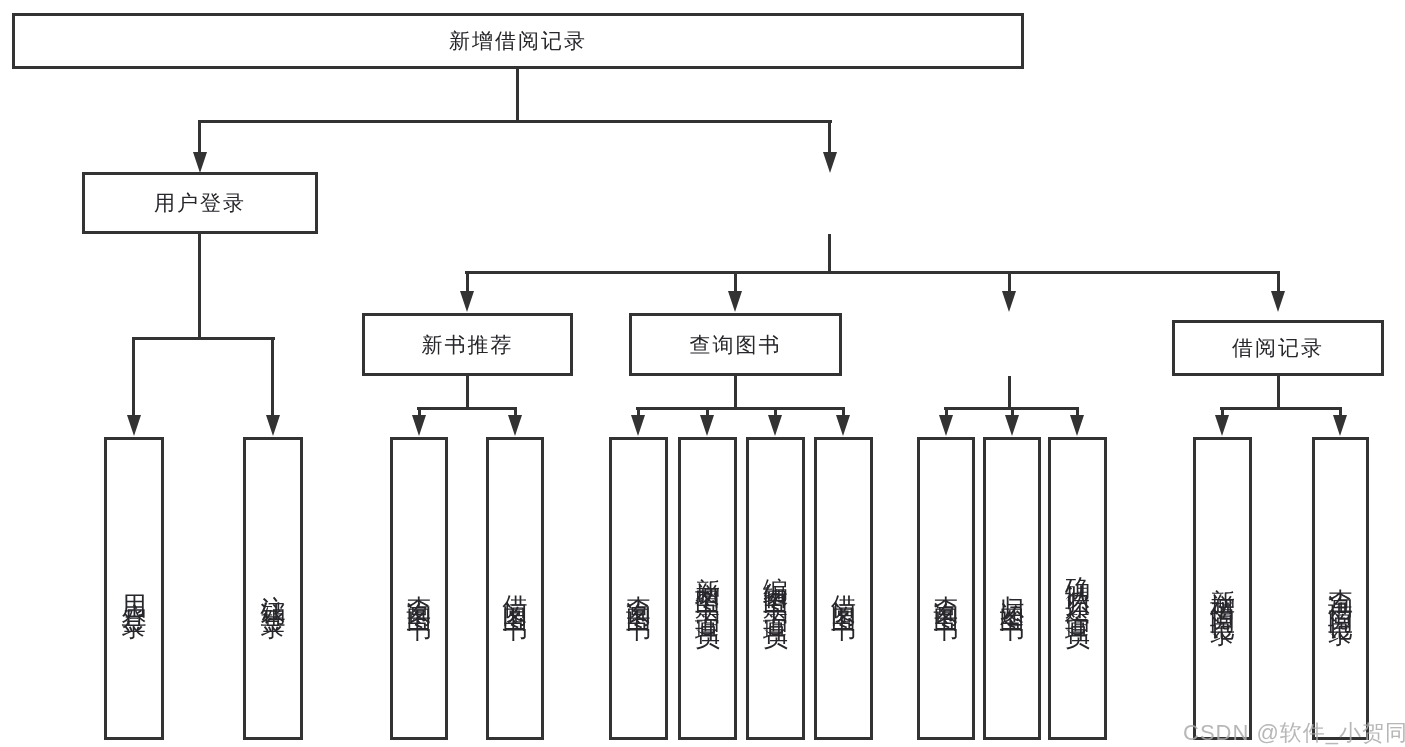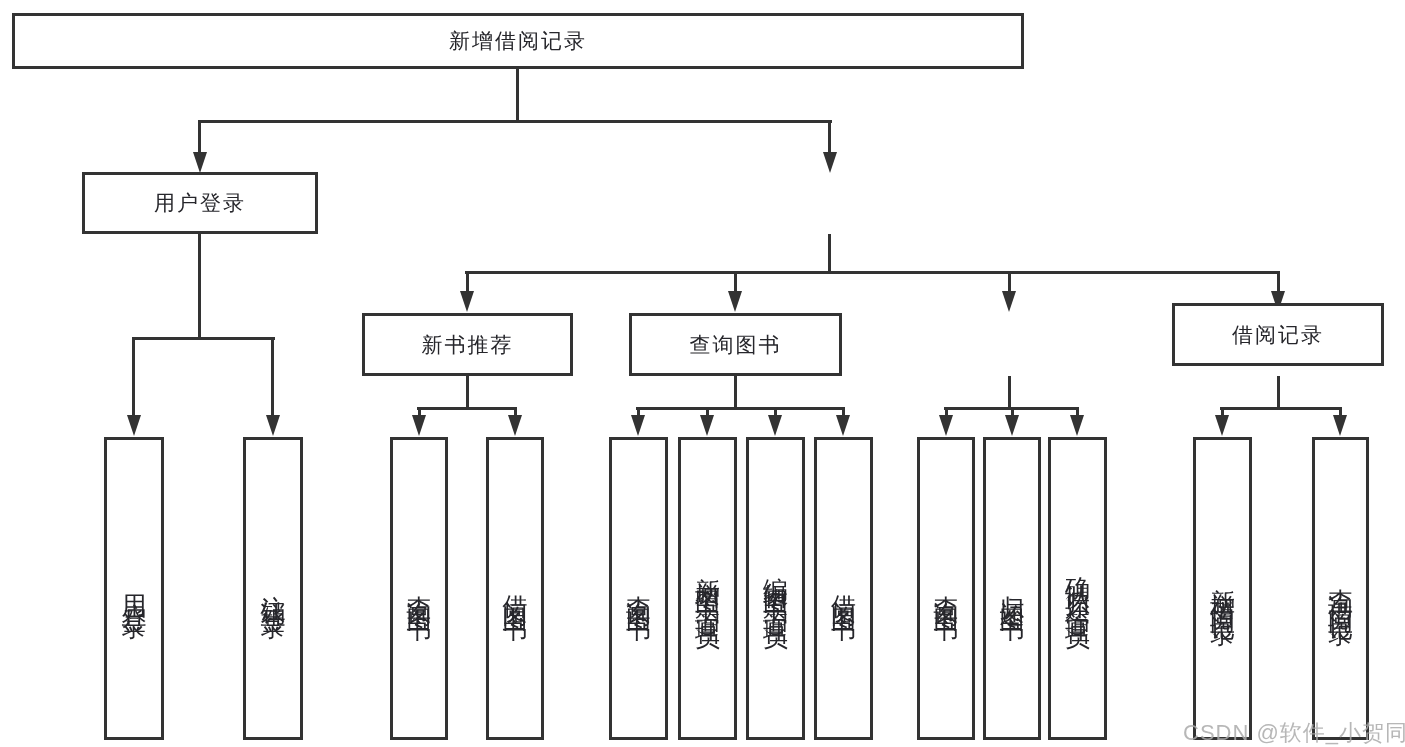"借阅记录" div.box { height: 63px -> 56px; top: 303px -> 320px }
